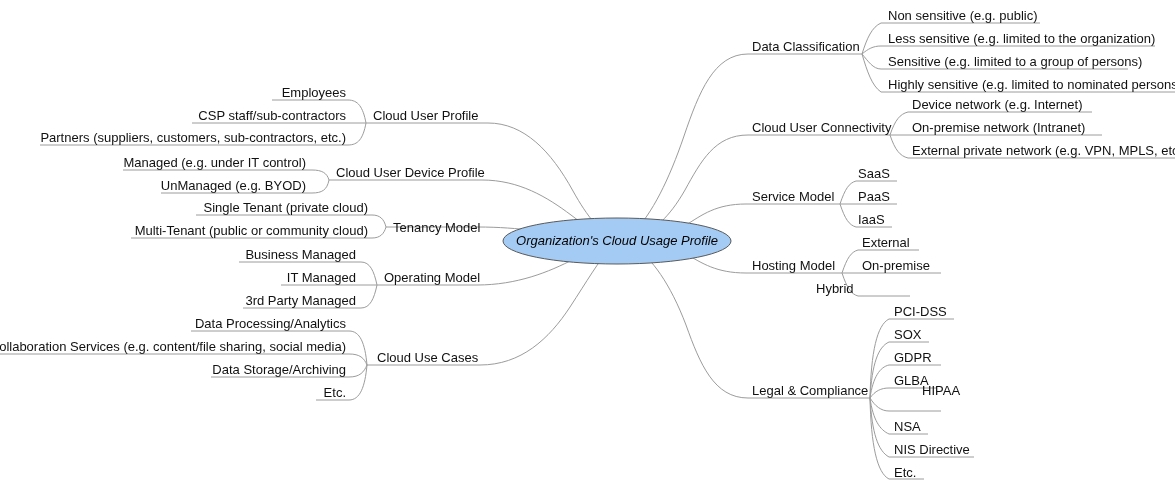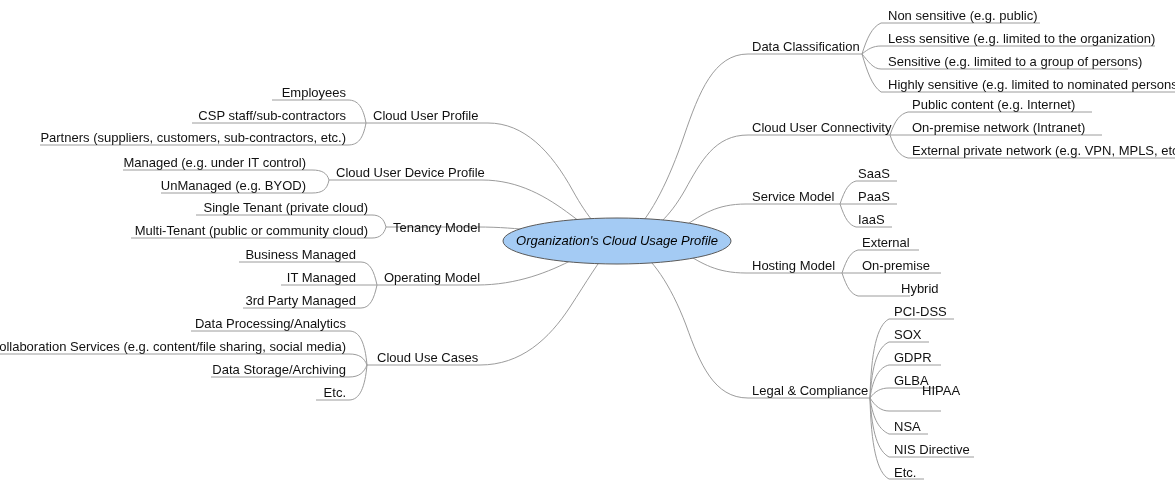"Public content (e.g. Internet)" div.lbl { text: Public content -> Device network }
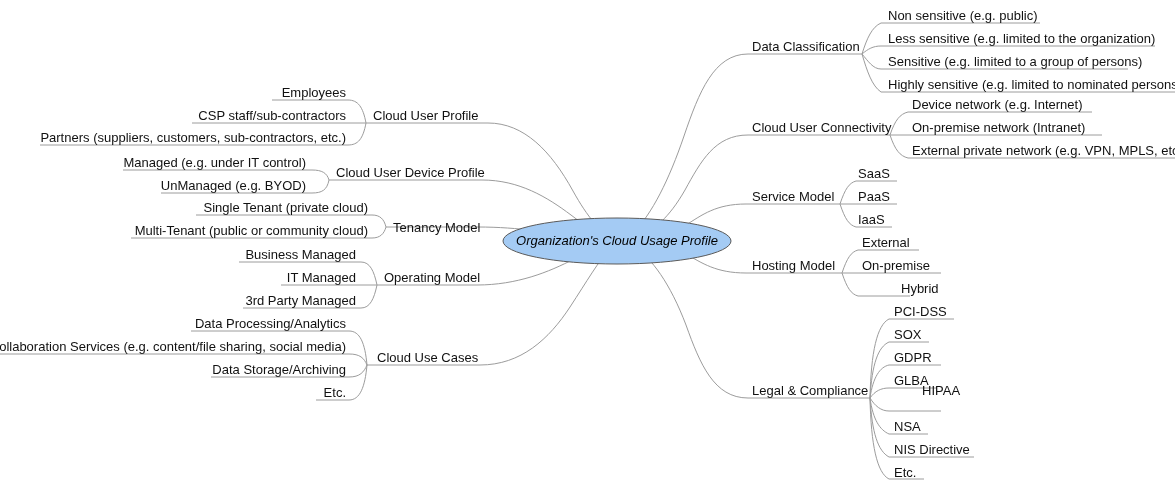"Hybrid" div.lbl { left: 901px -> 816px }
